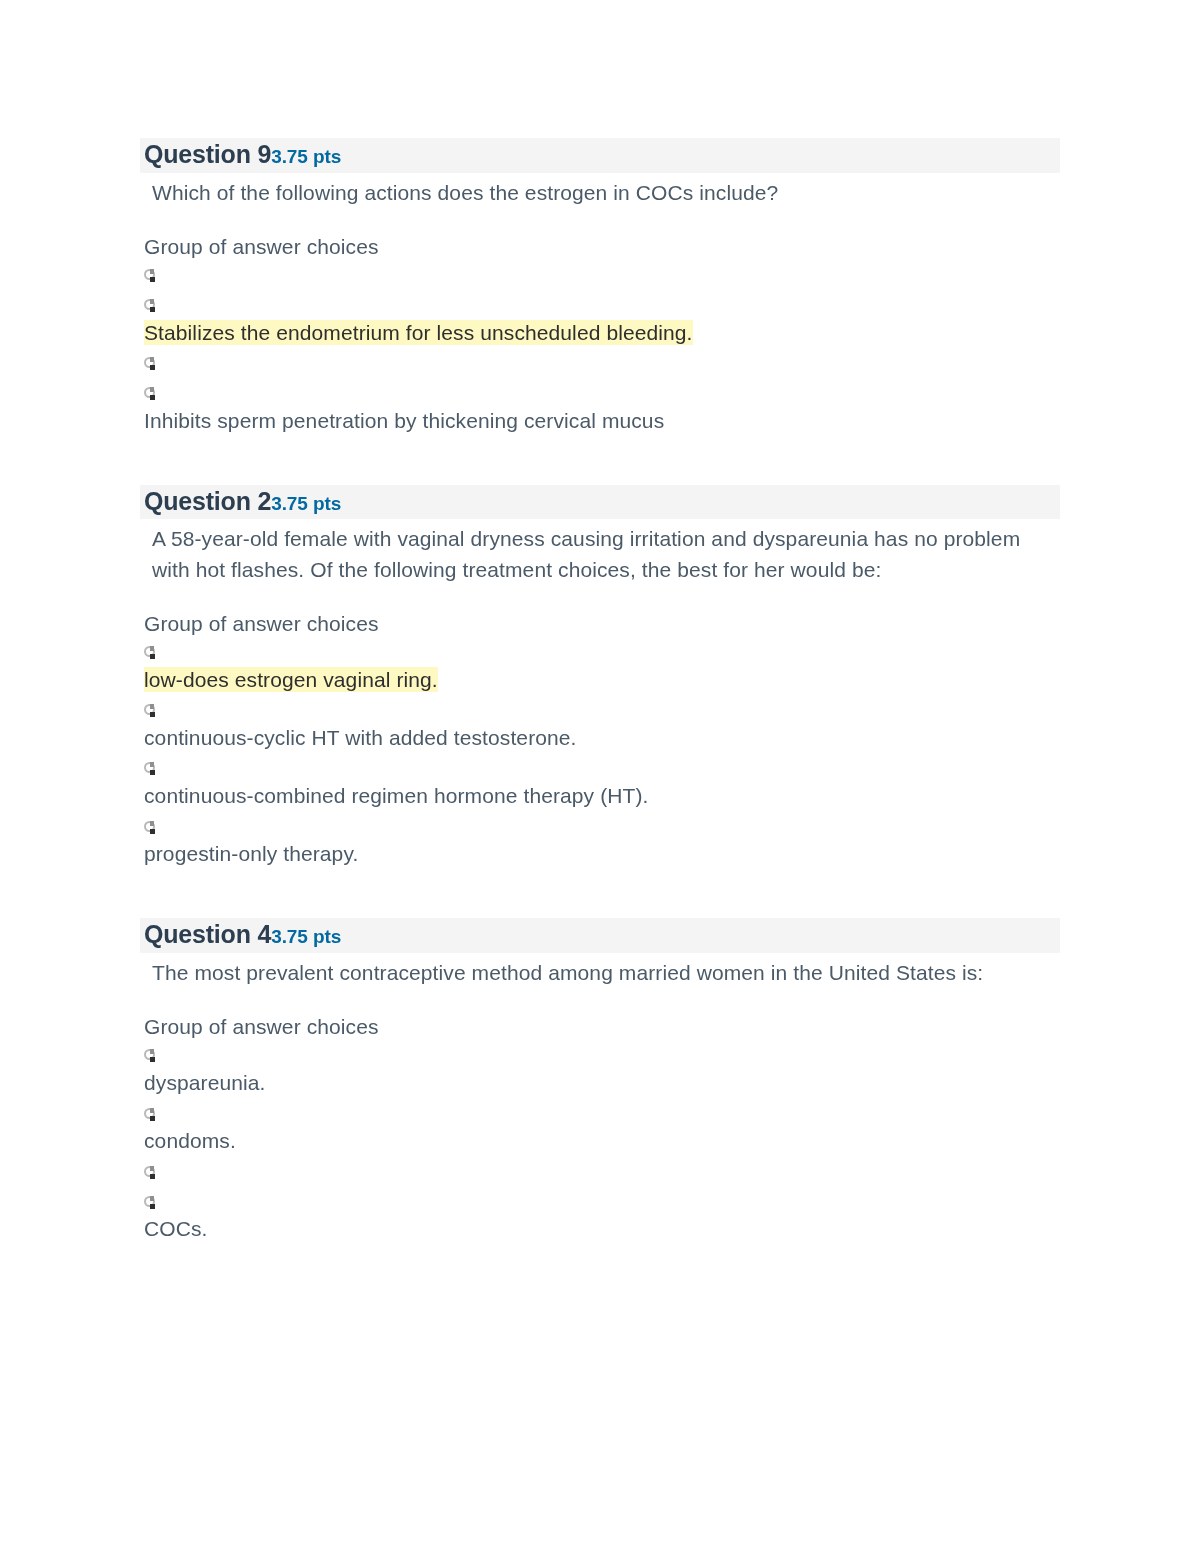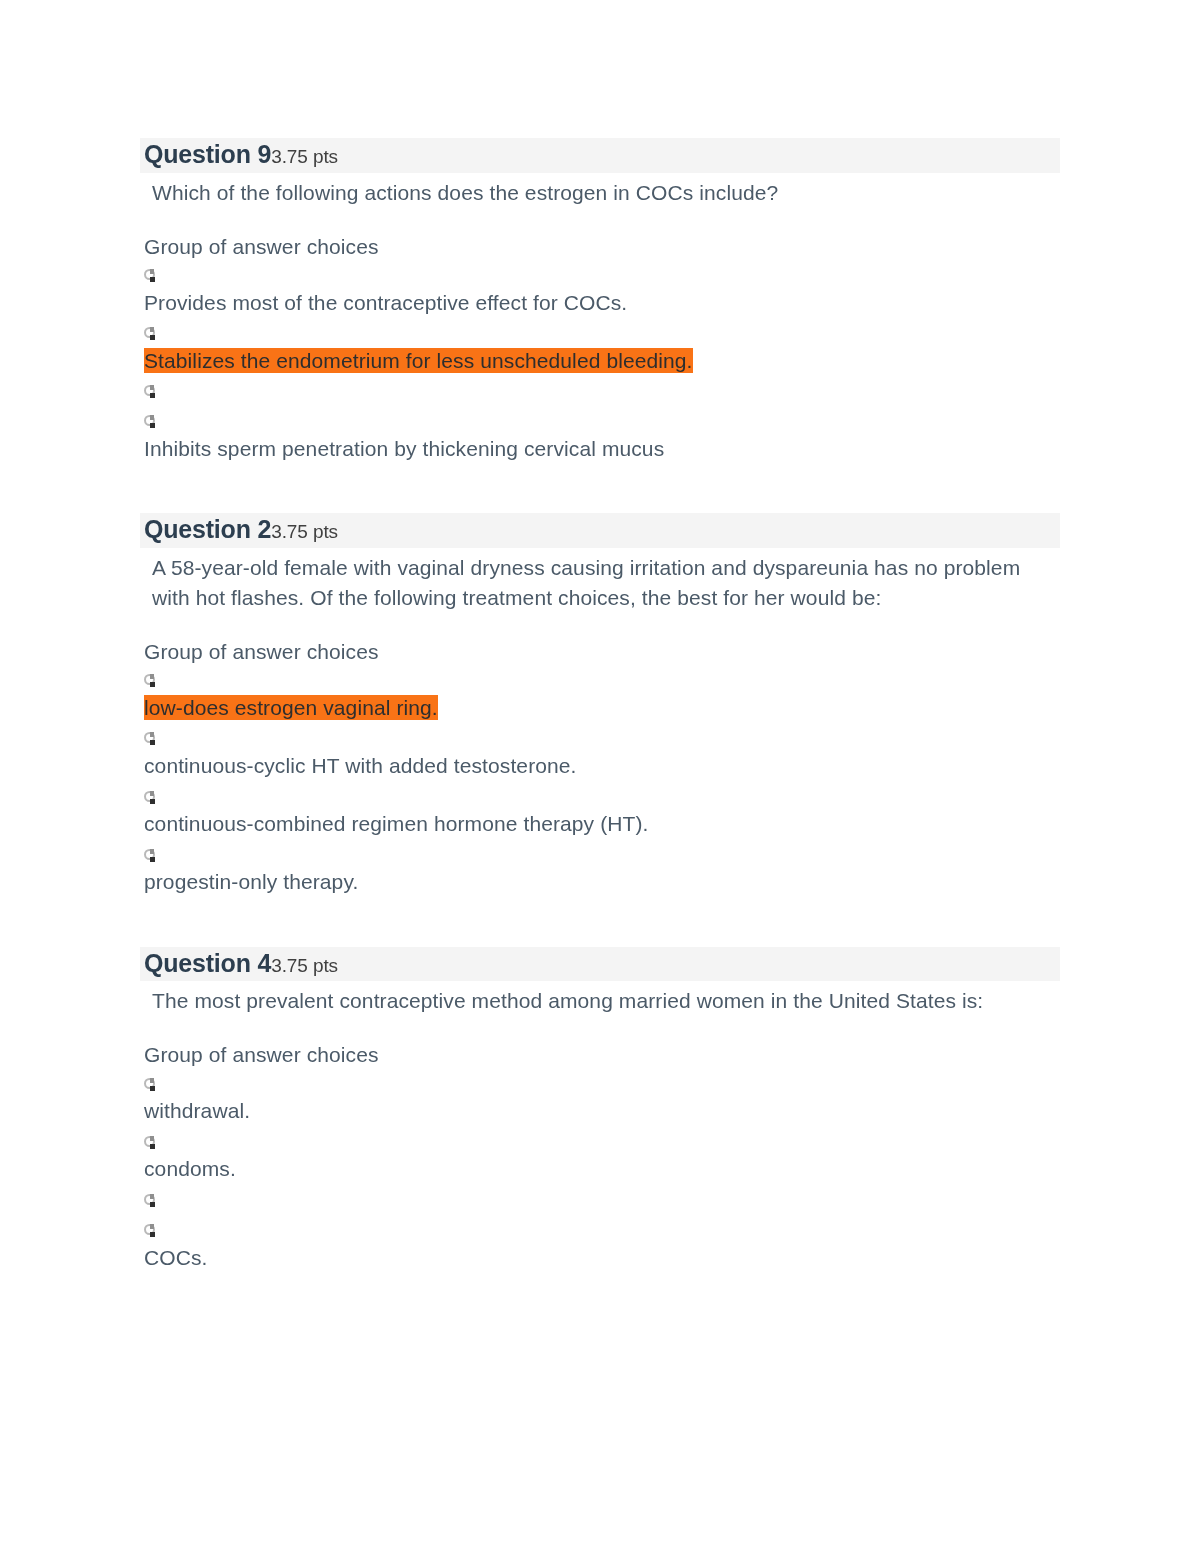"3.75 pts" .q-header .q-points { color: #404040 -> #0369a1; font-weight: normal -> bold }
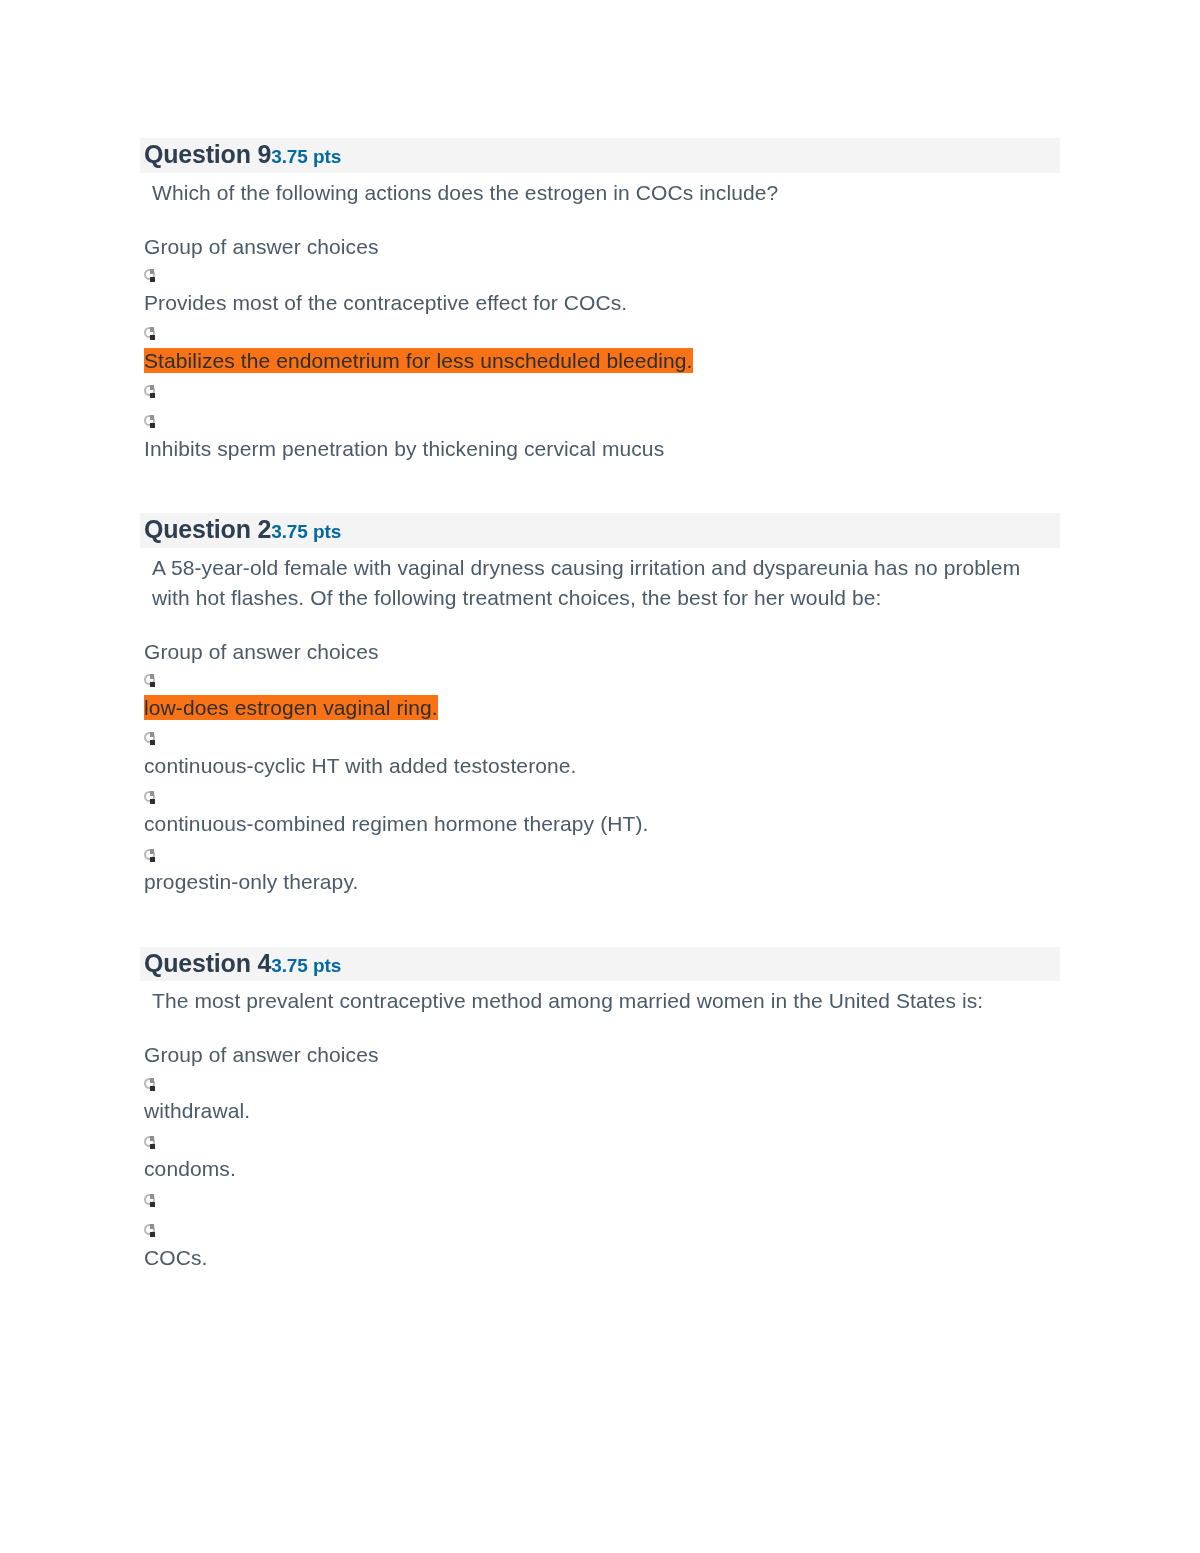"Provides most of the contraceptive" span.choice-text { html: <span>Provides most of the contraceptive effect for COCs.</span> -> none }
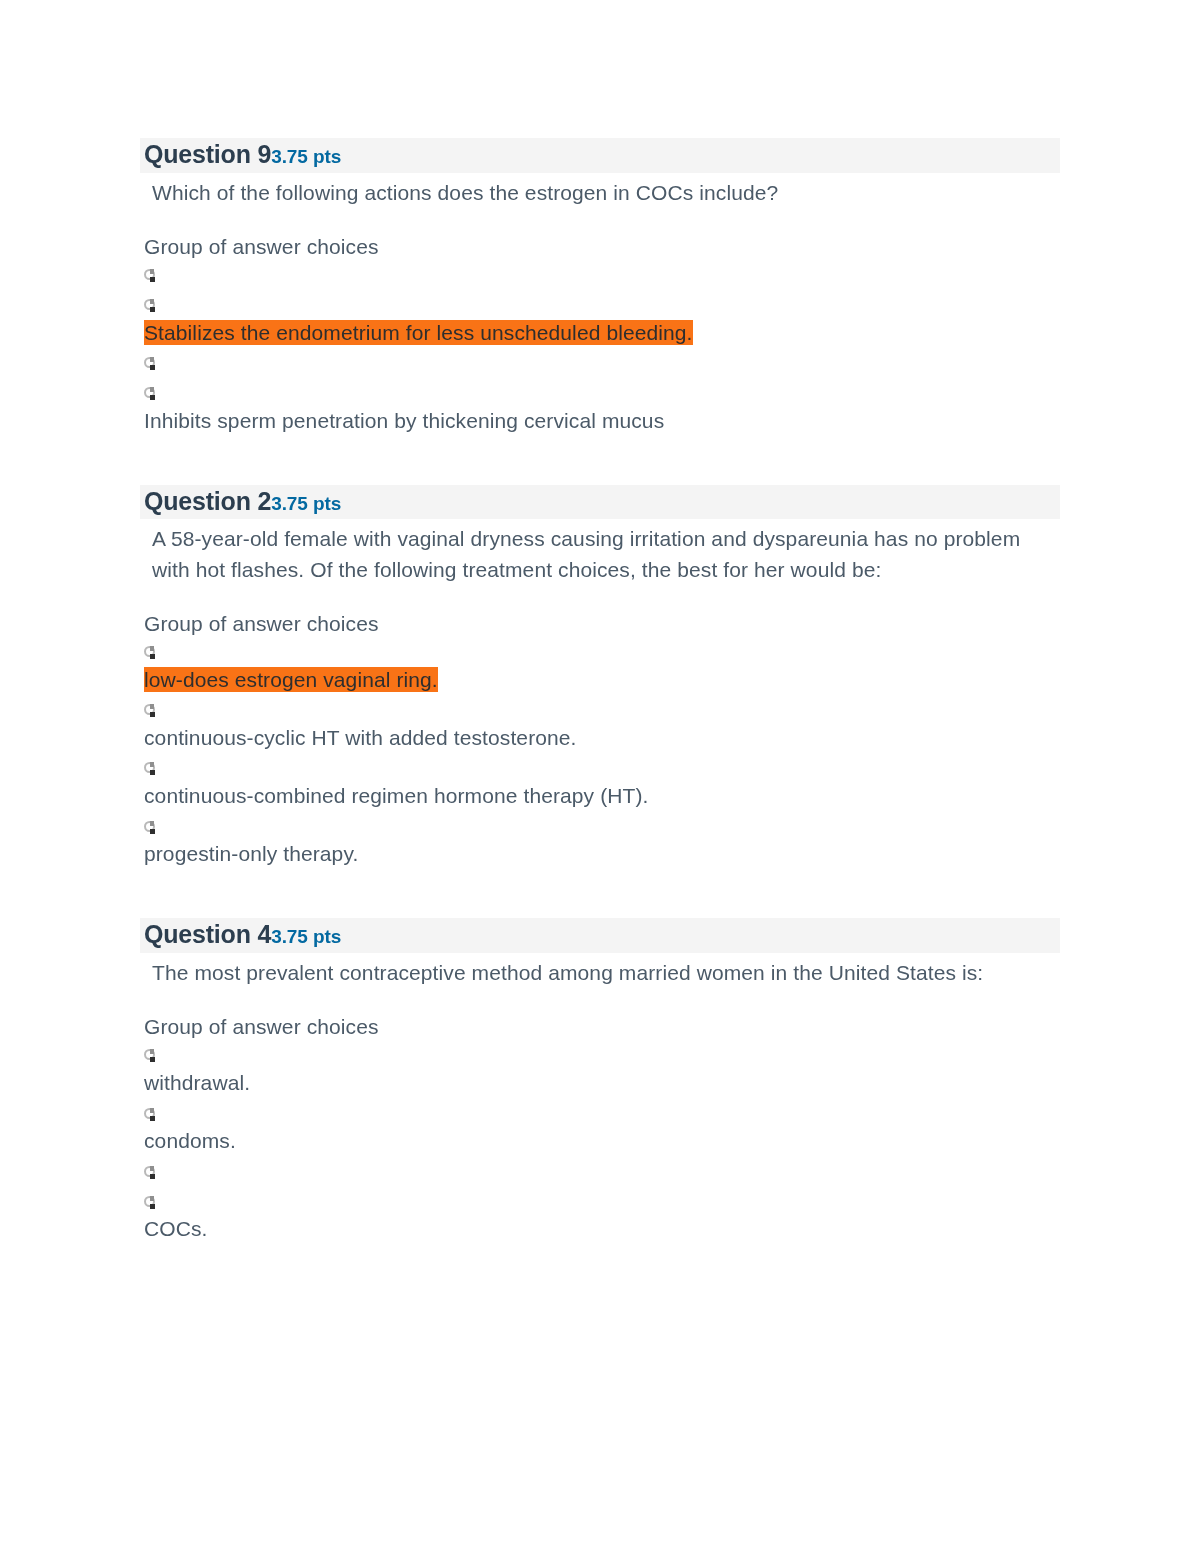"Stabilizes the endometrium for less" .choice-text .hl { background: #f97316 -> #fef9c3 }
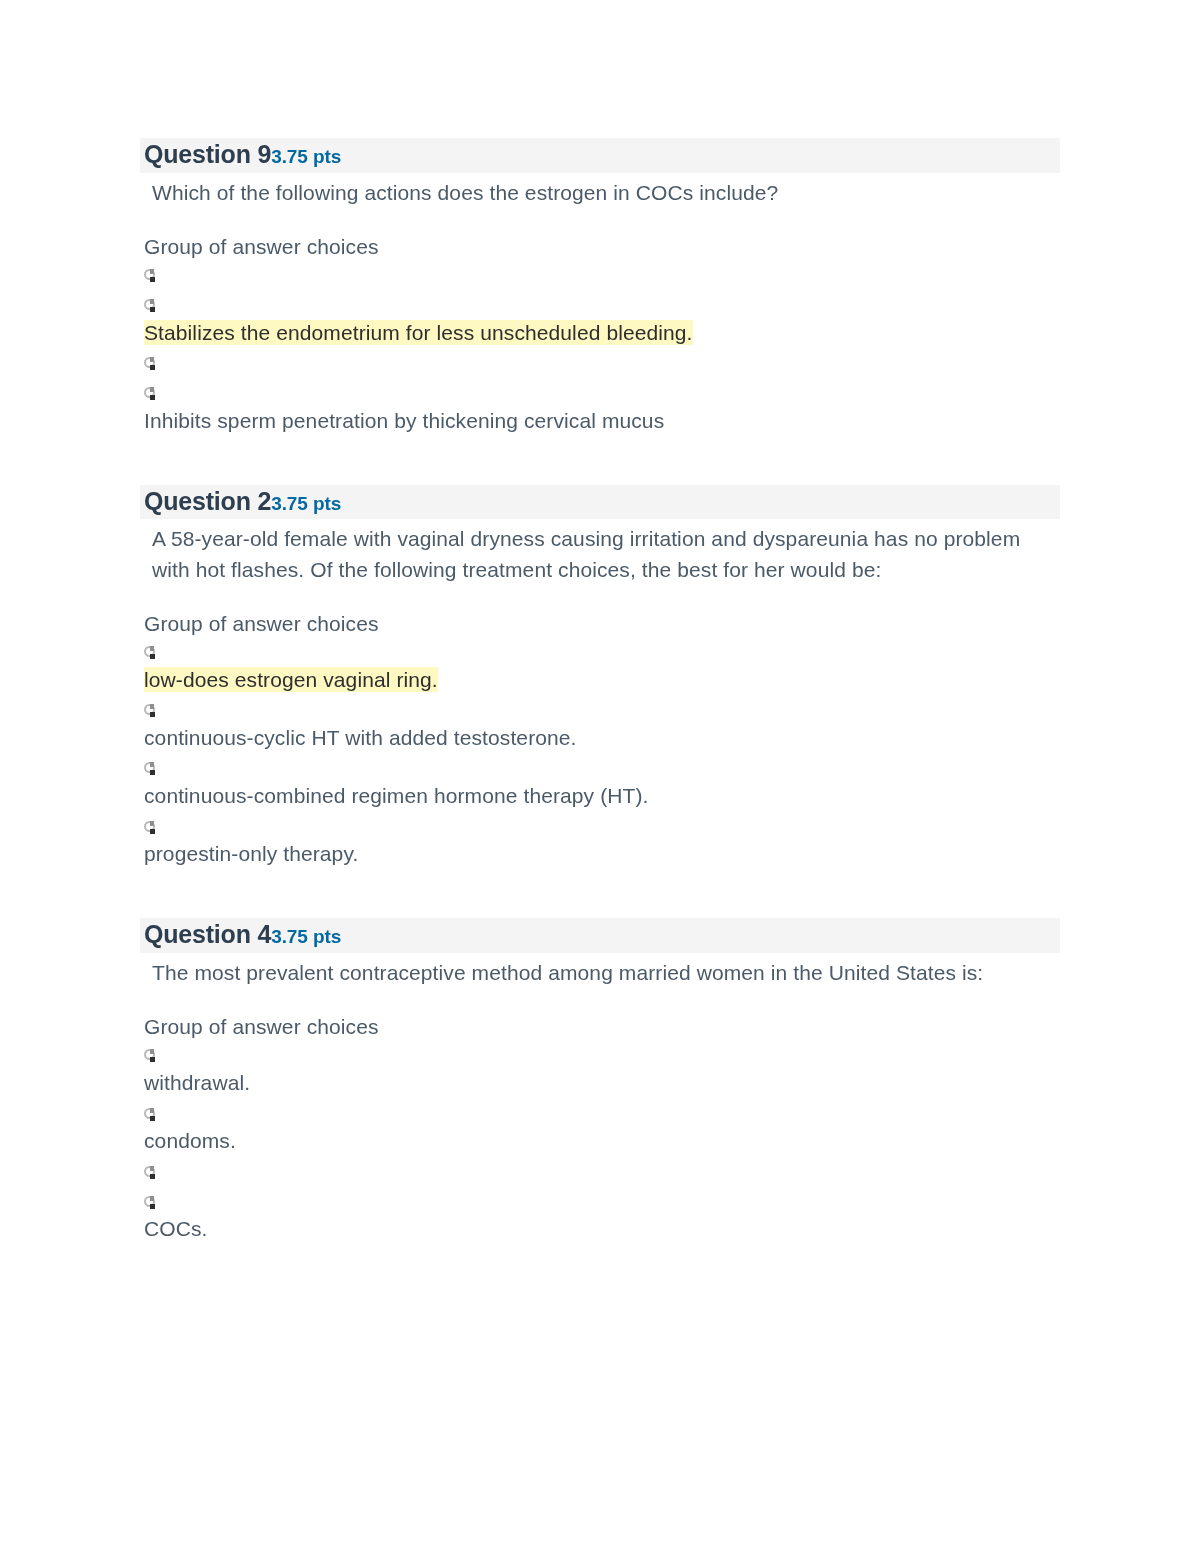"withdrawal." span.choice-text { text: withdrawal -> dyspareunia }
